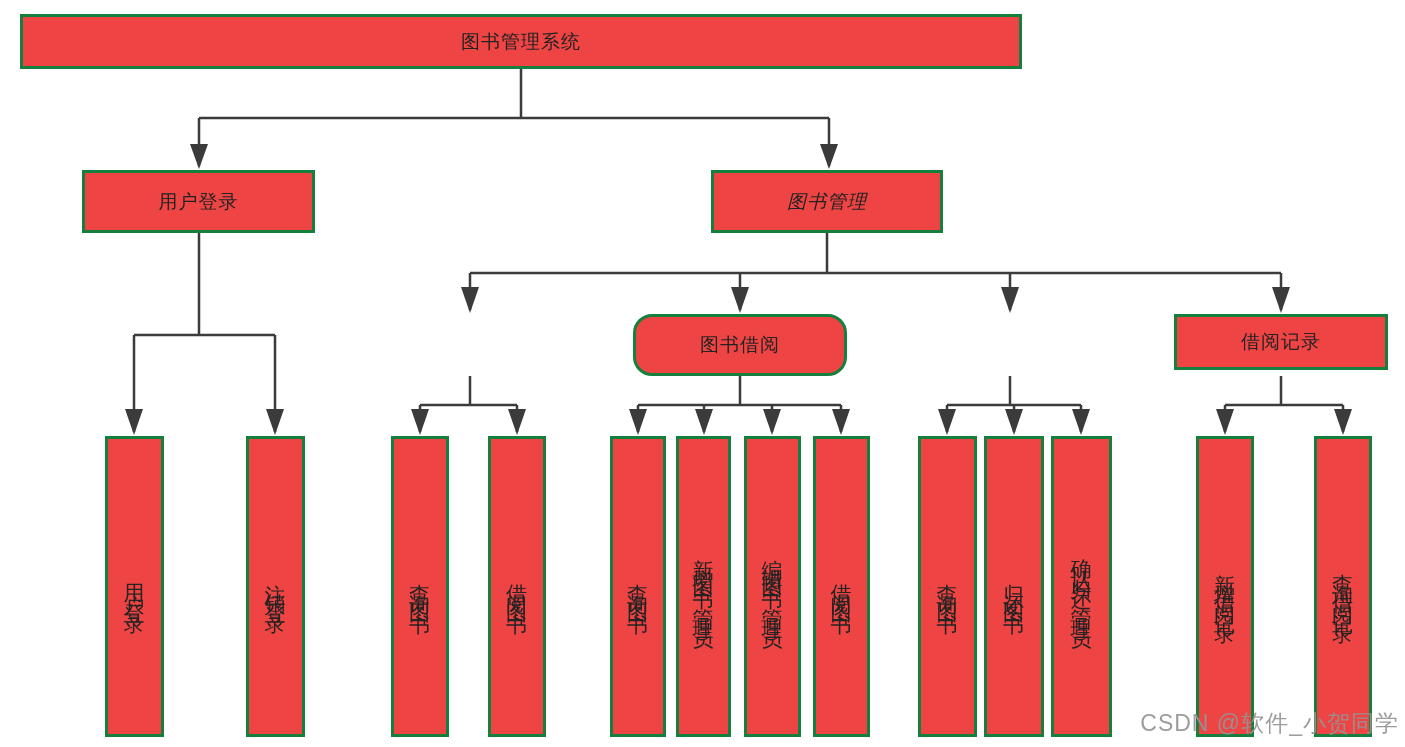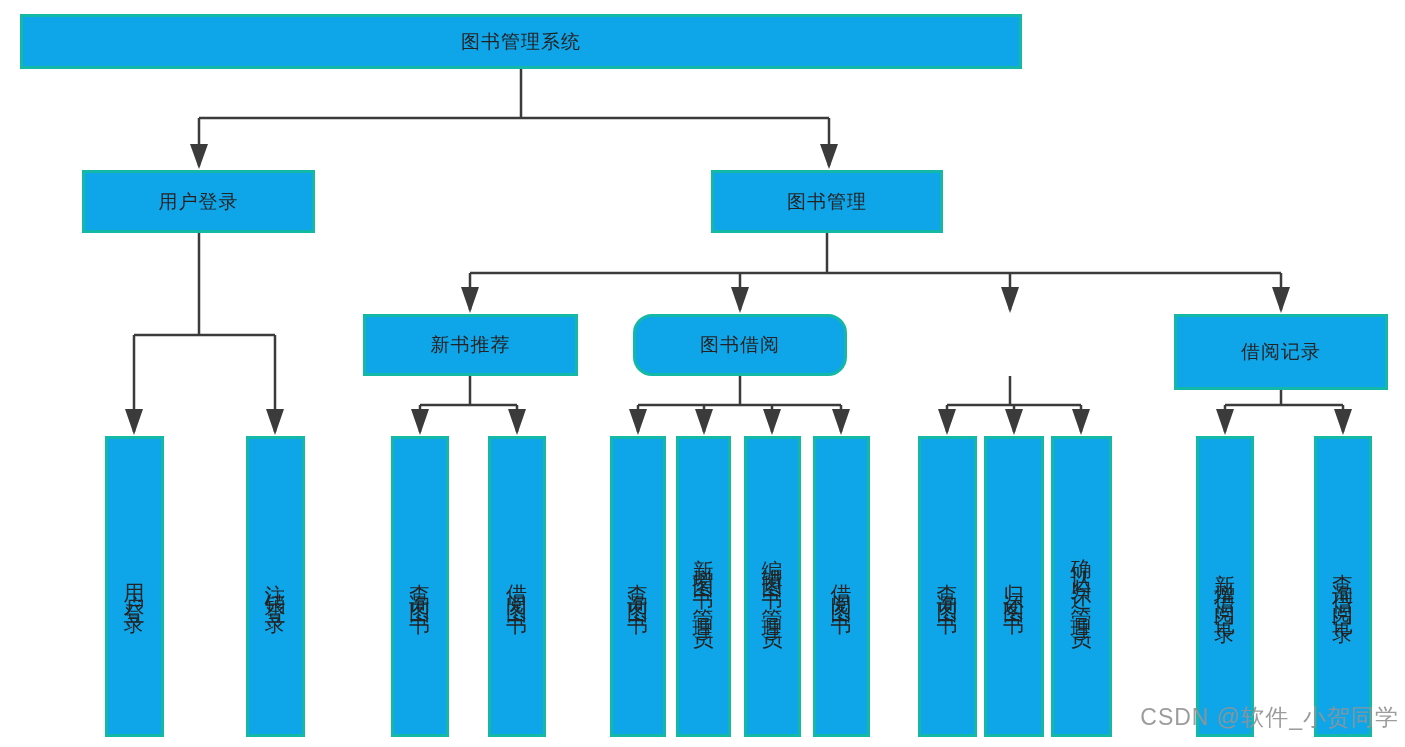"图书管理系统" .box { background: #0ea5e9 -> #ef4444; border: 3px solid #14b8a6 -> 3px solid #15803d }
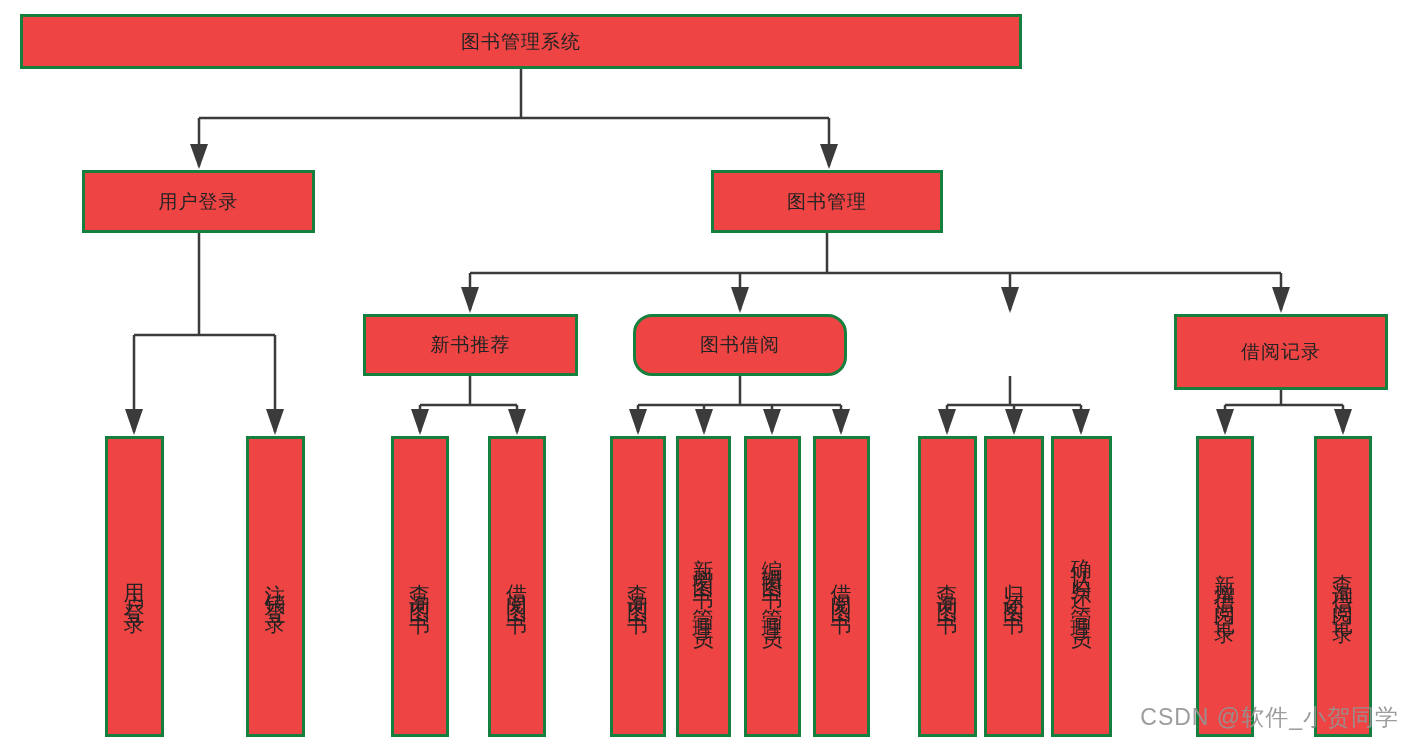"图书管理" div.box { font-style: none -> italic }
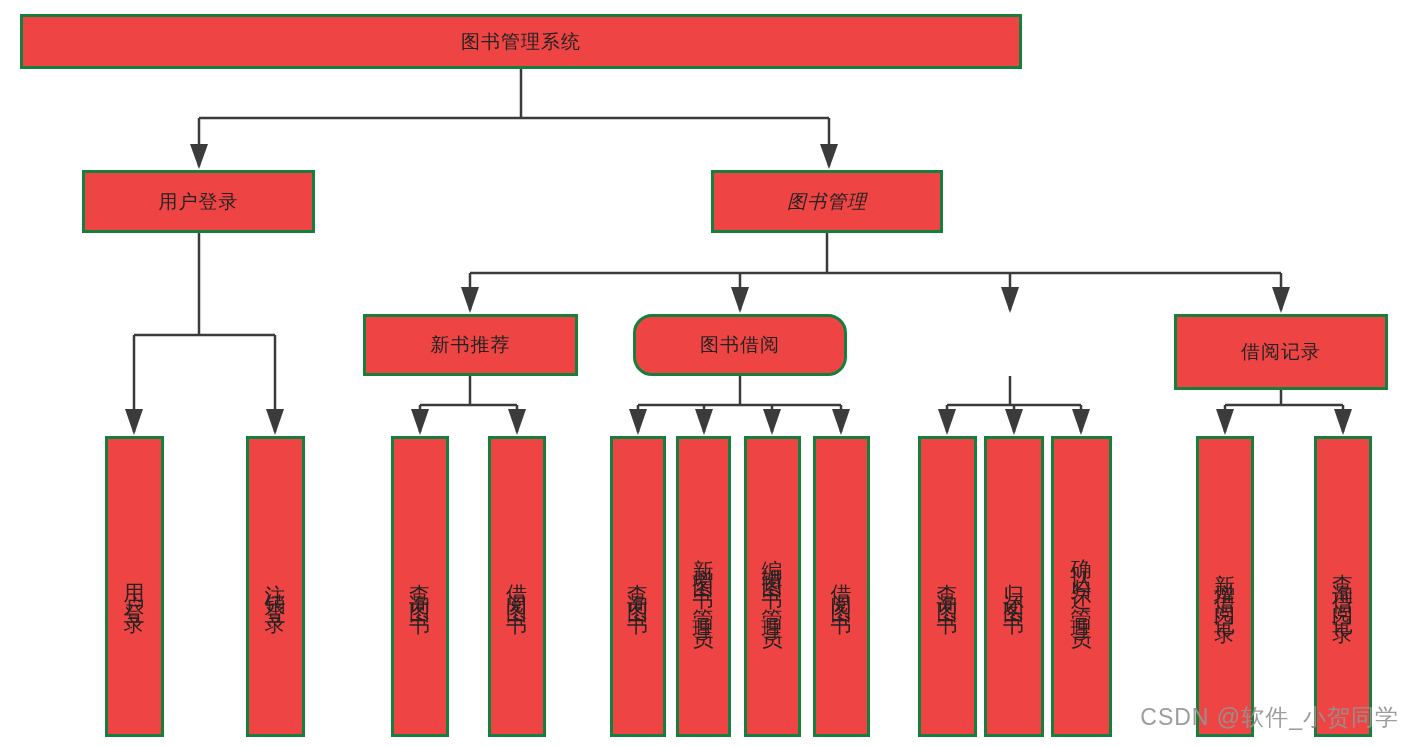"新书推荐" div.box { html: <div> <span>新书推荐</span> </div> -> none }
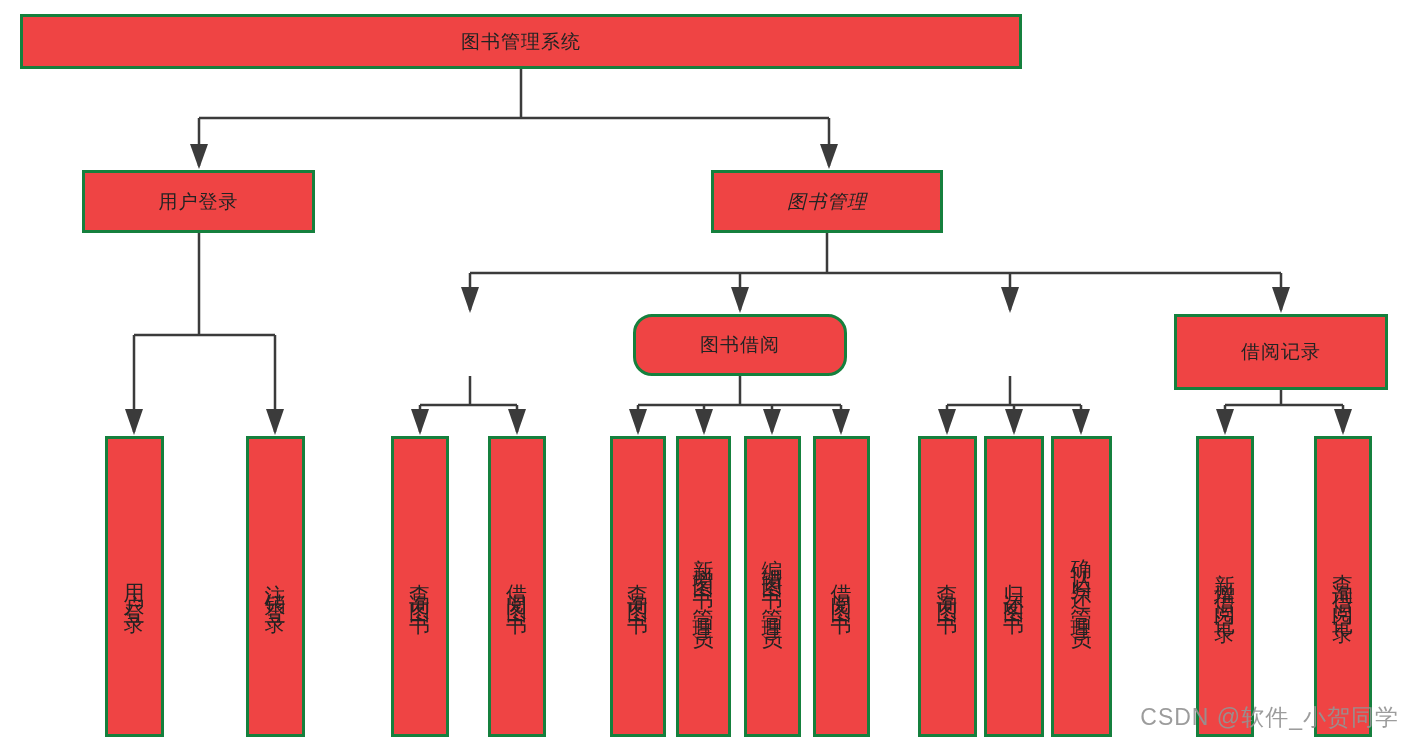"借阅记录" div.box { height: 76px -> 56px }
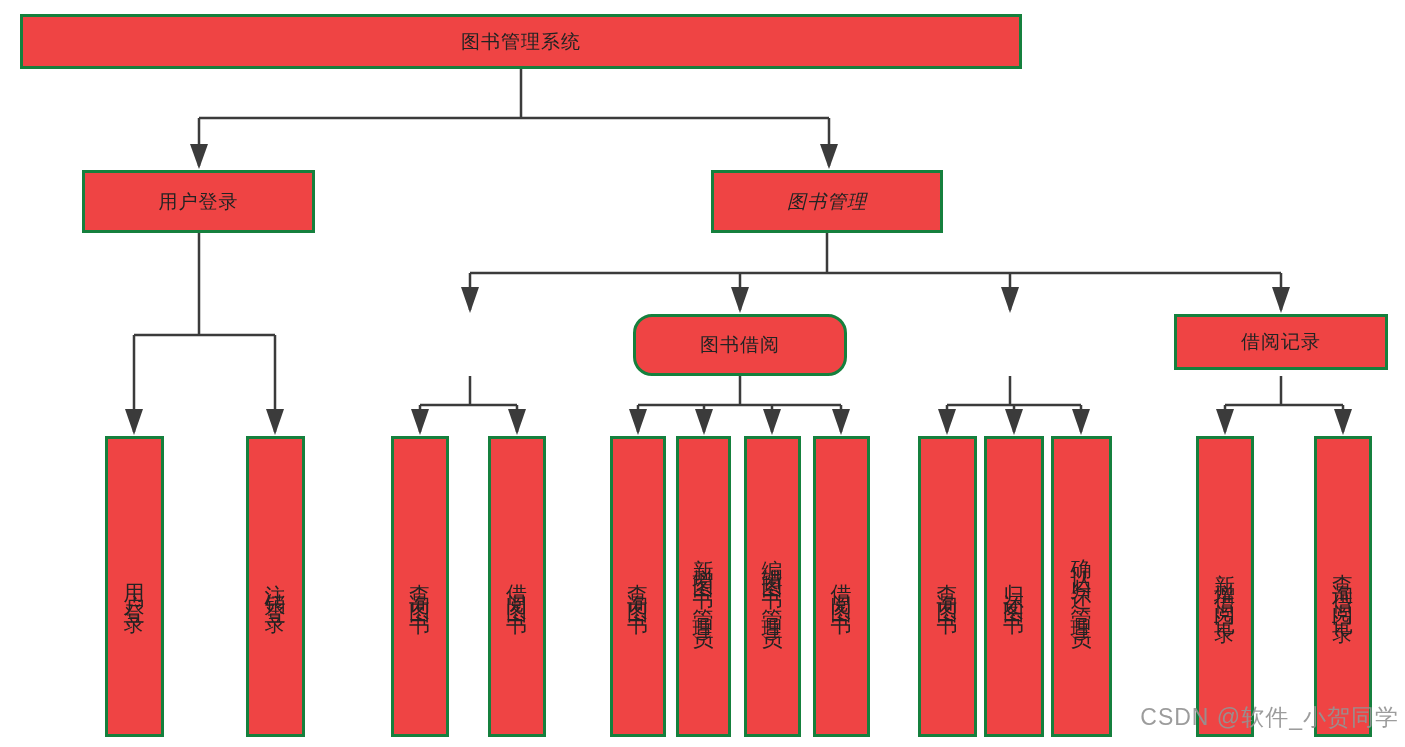"CSDN @软件_小贺同学" .watermark { bottom: 14px -> 8px }
